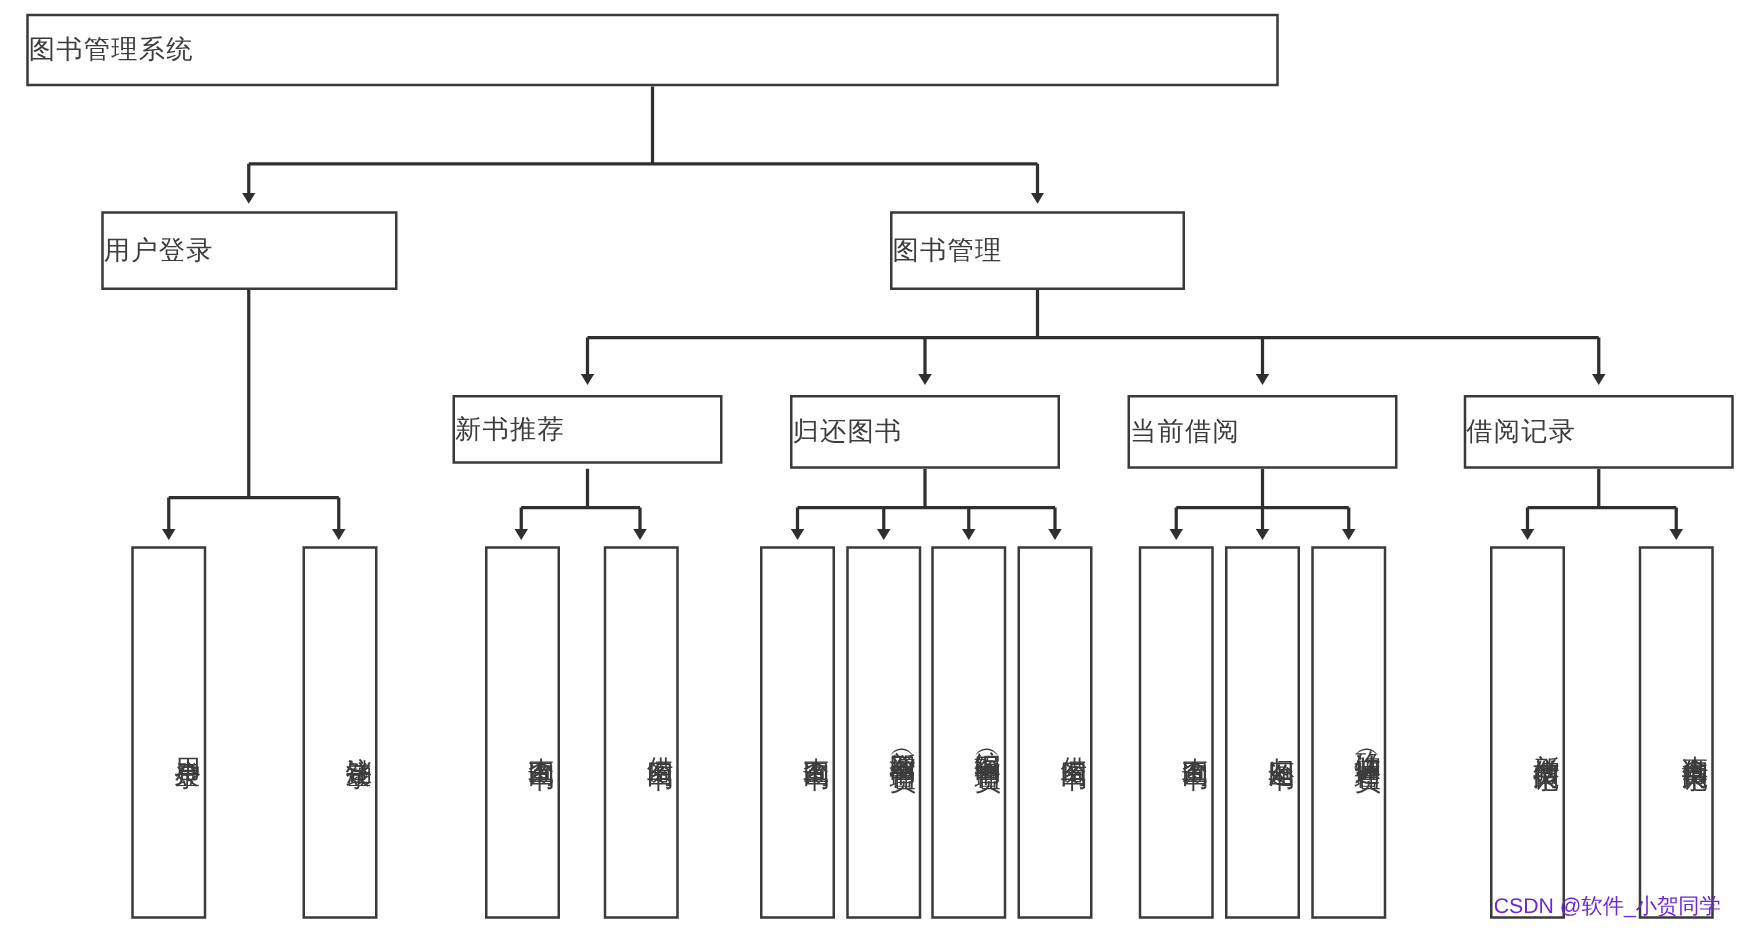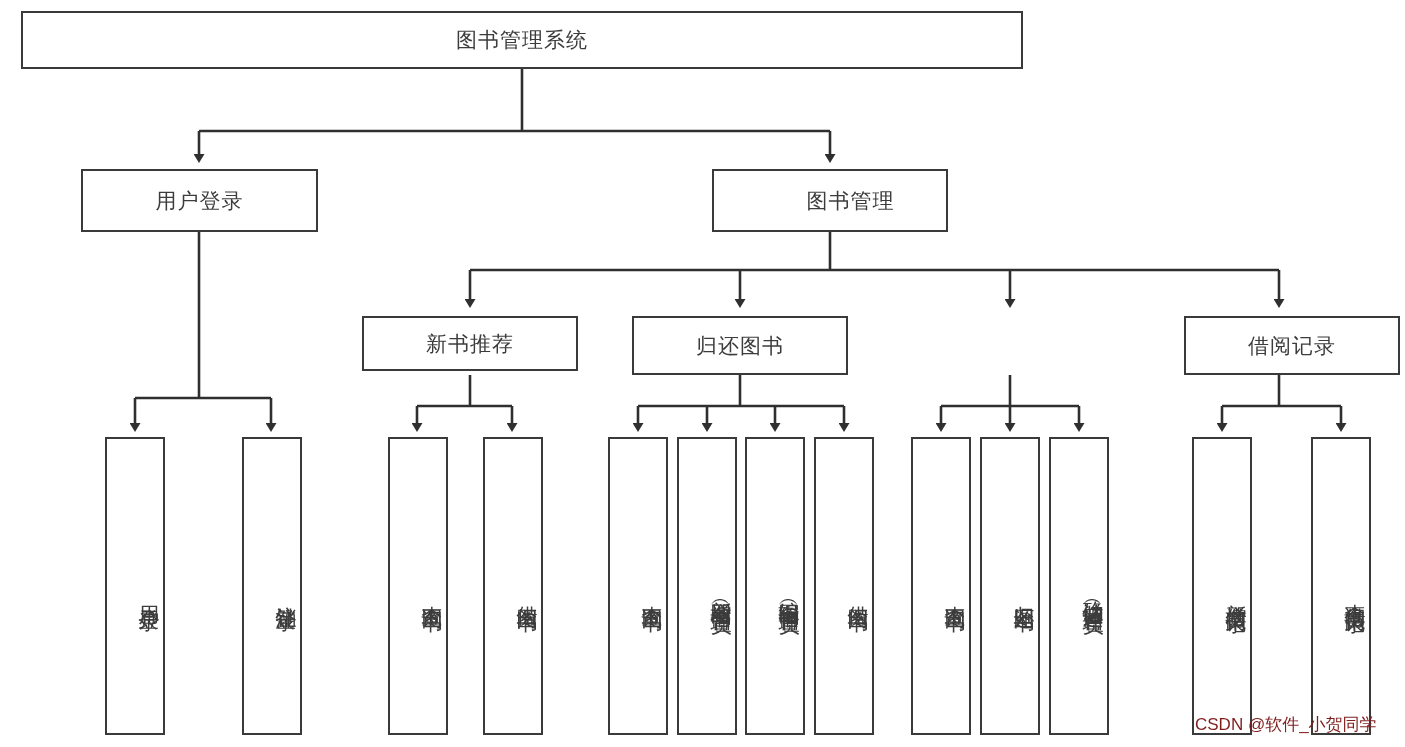"图书管理系统" .node { justify-content: center -> none }
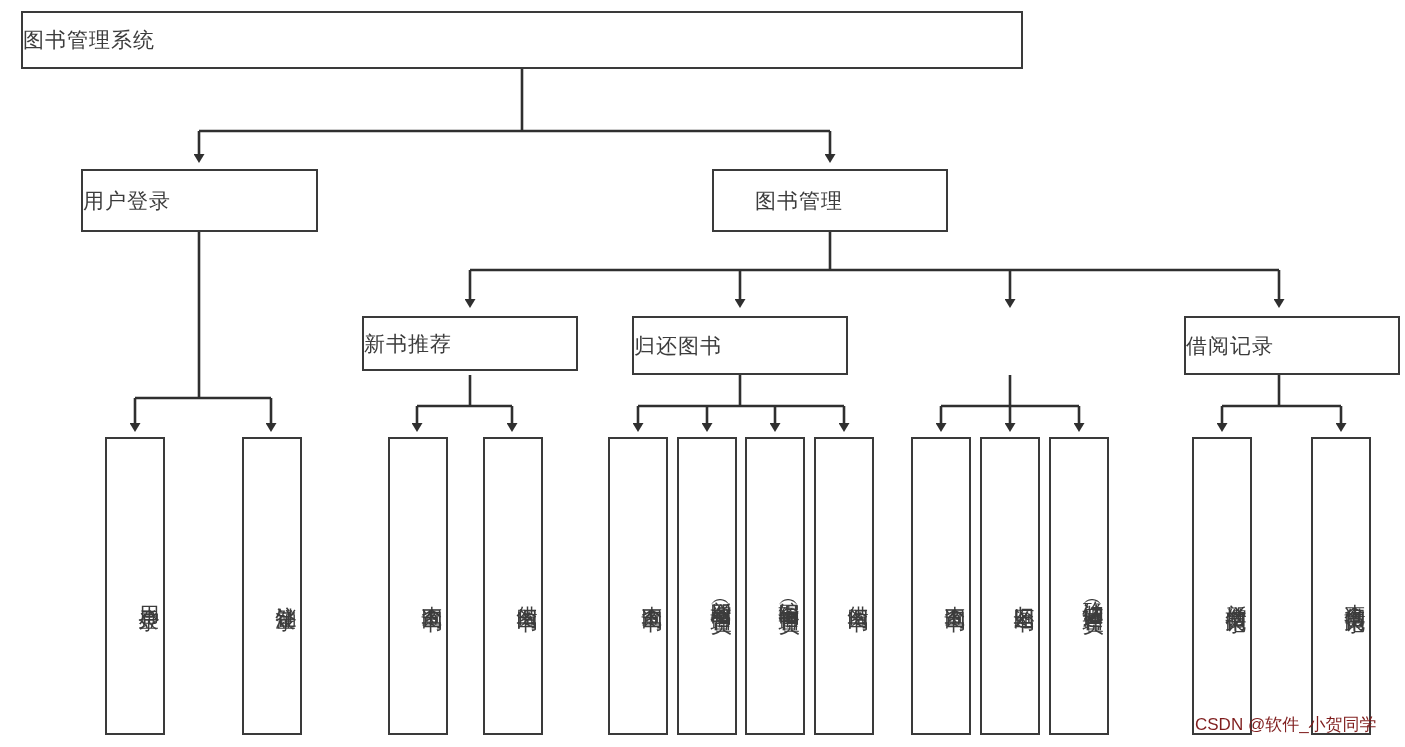"图书管理" div.node { padding-left: 41px -> none }
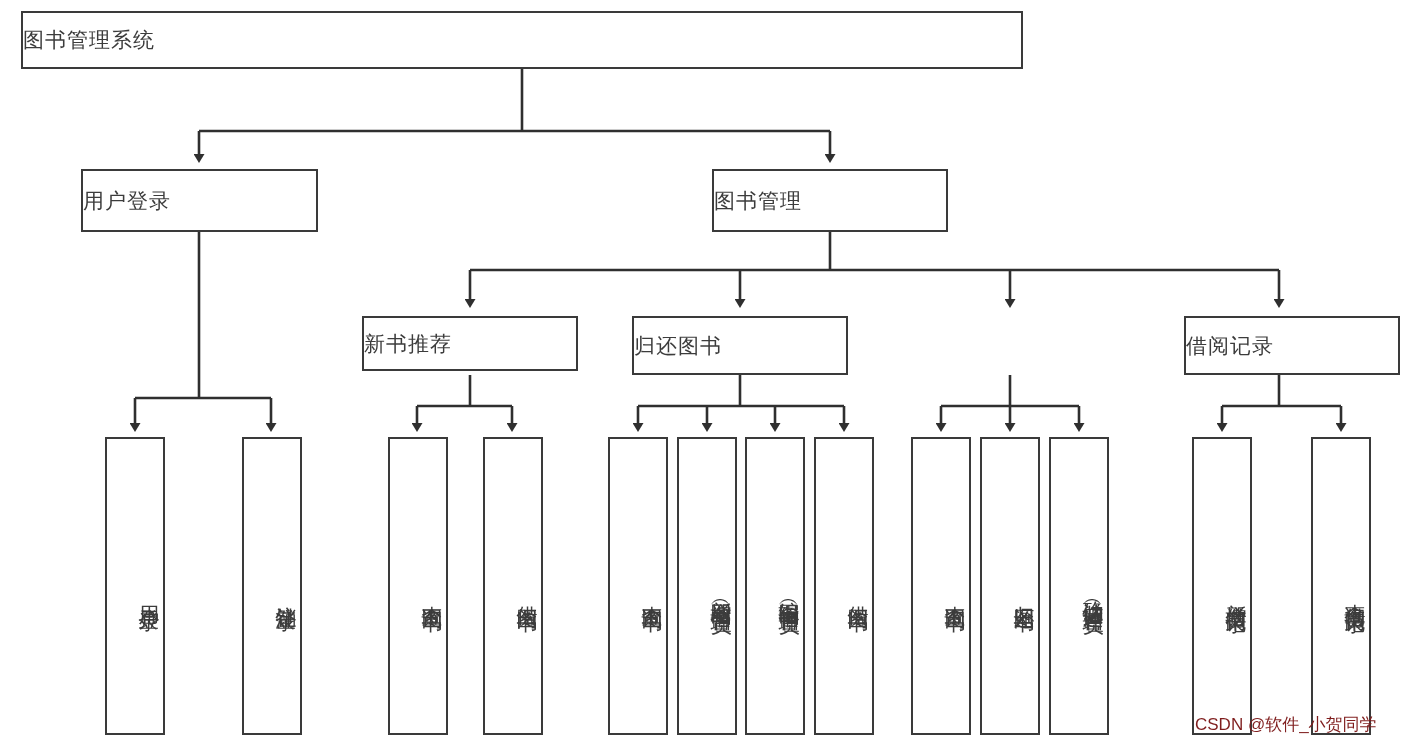"当前借阅" div.node { html: none -> <div> <span>当前借阅</span> </div> }
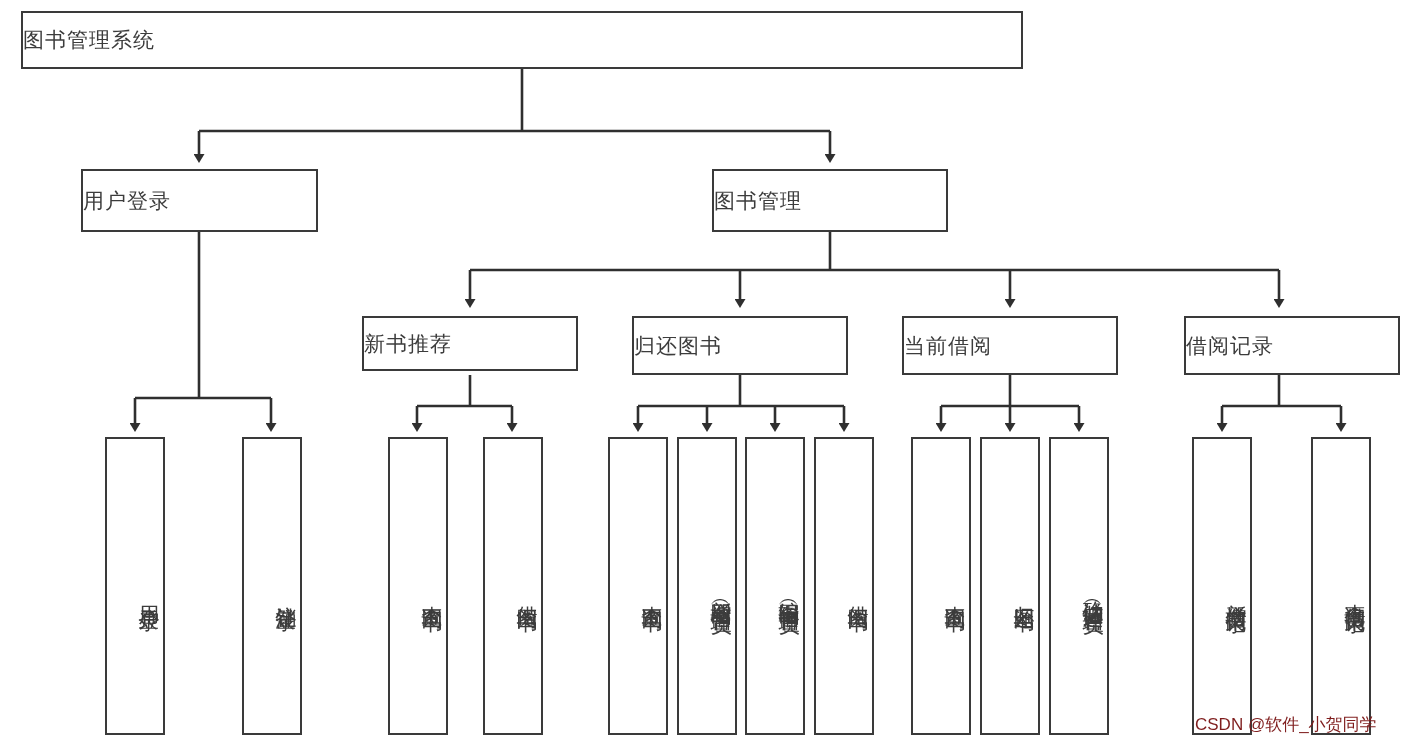"借阅记录" div.node { margin-left: 13px -> none }
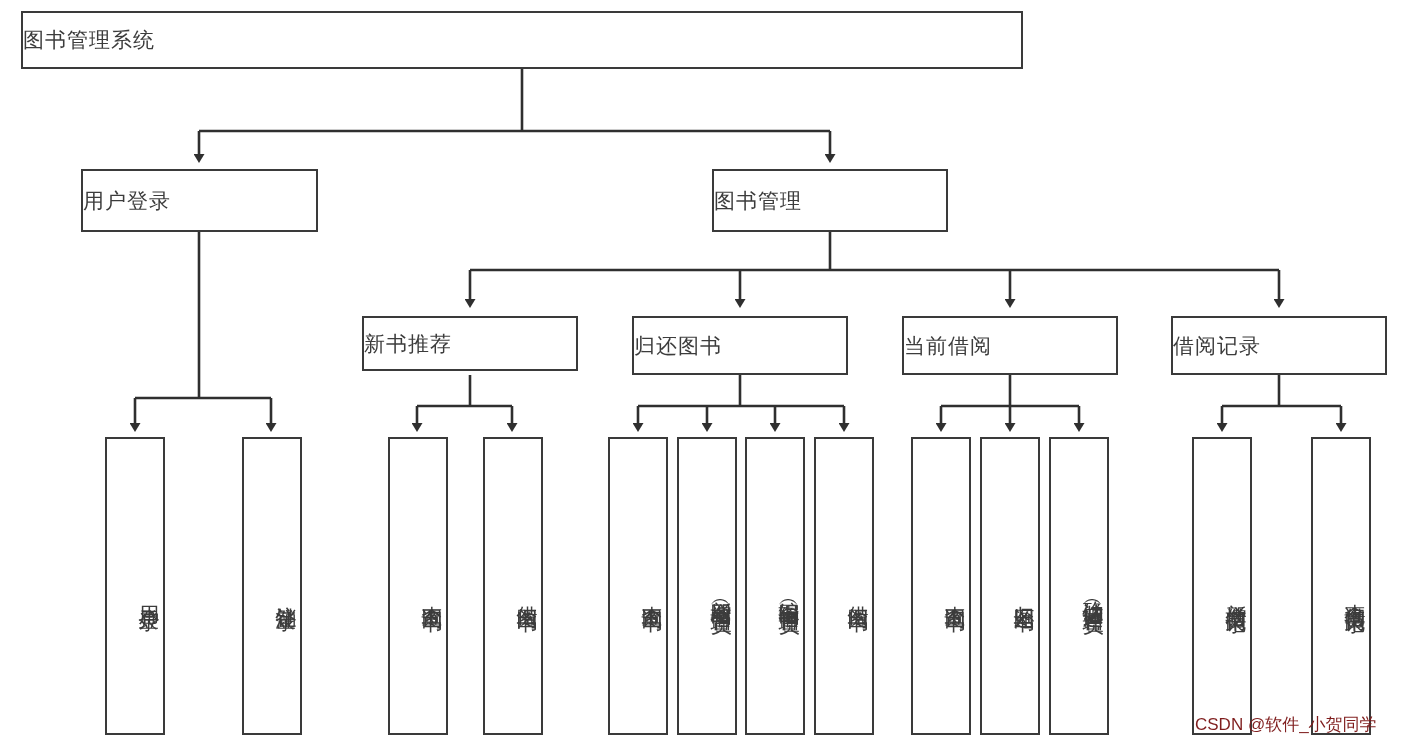"CSDN @软件_小贺同学" .watermark { color: #7f1d1d -> #6d28d9 }
